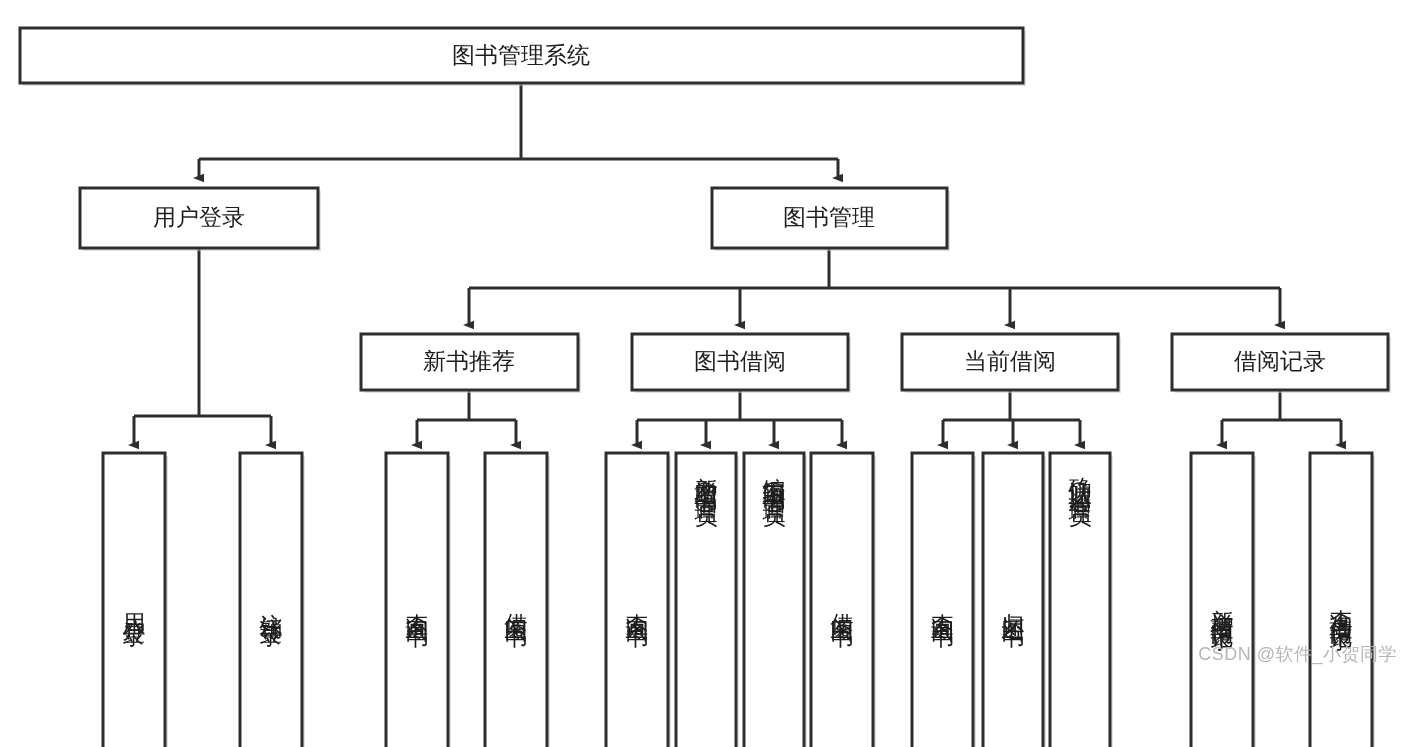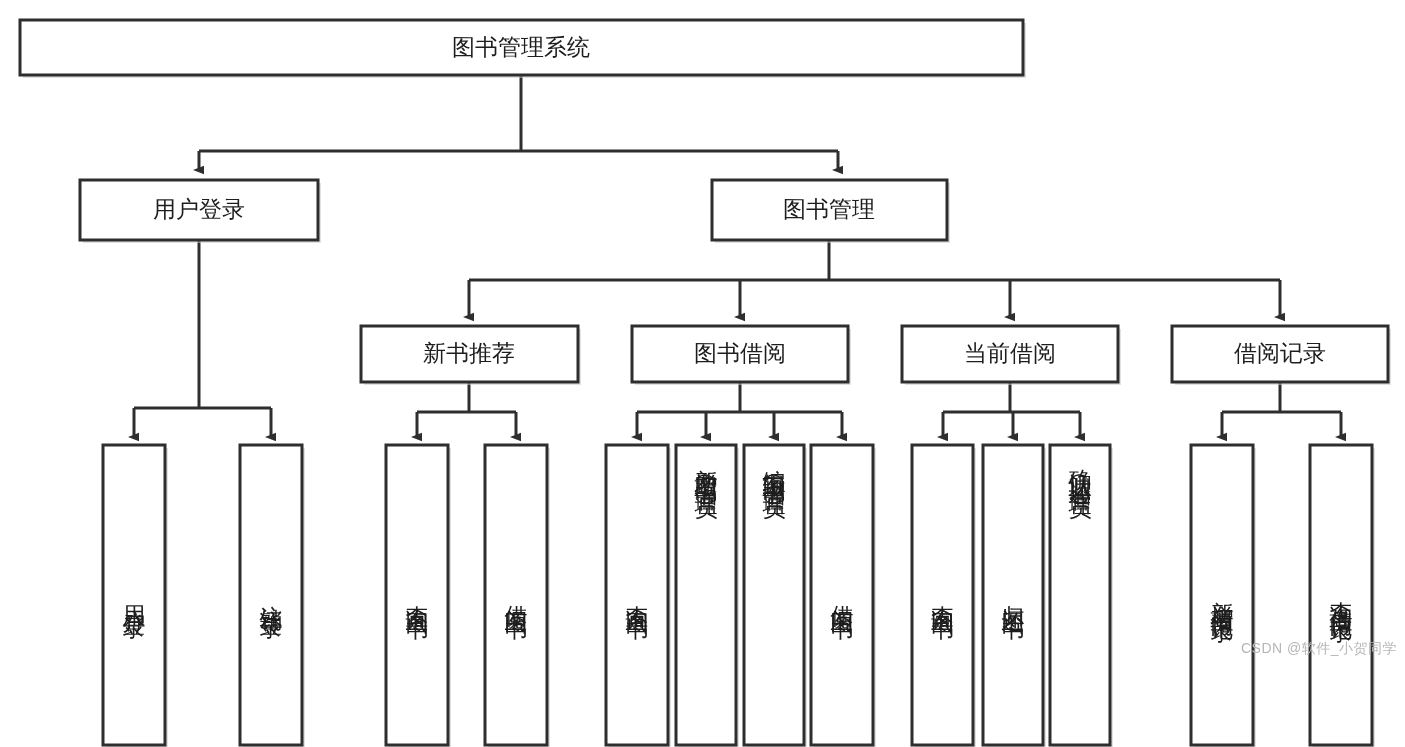"图书管理系统" #diagram-root { top: 8px -> 16px }
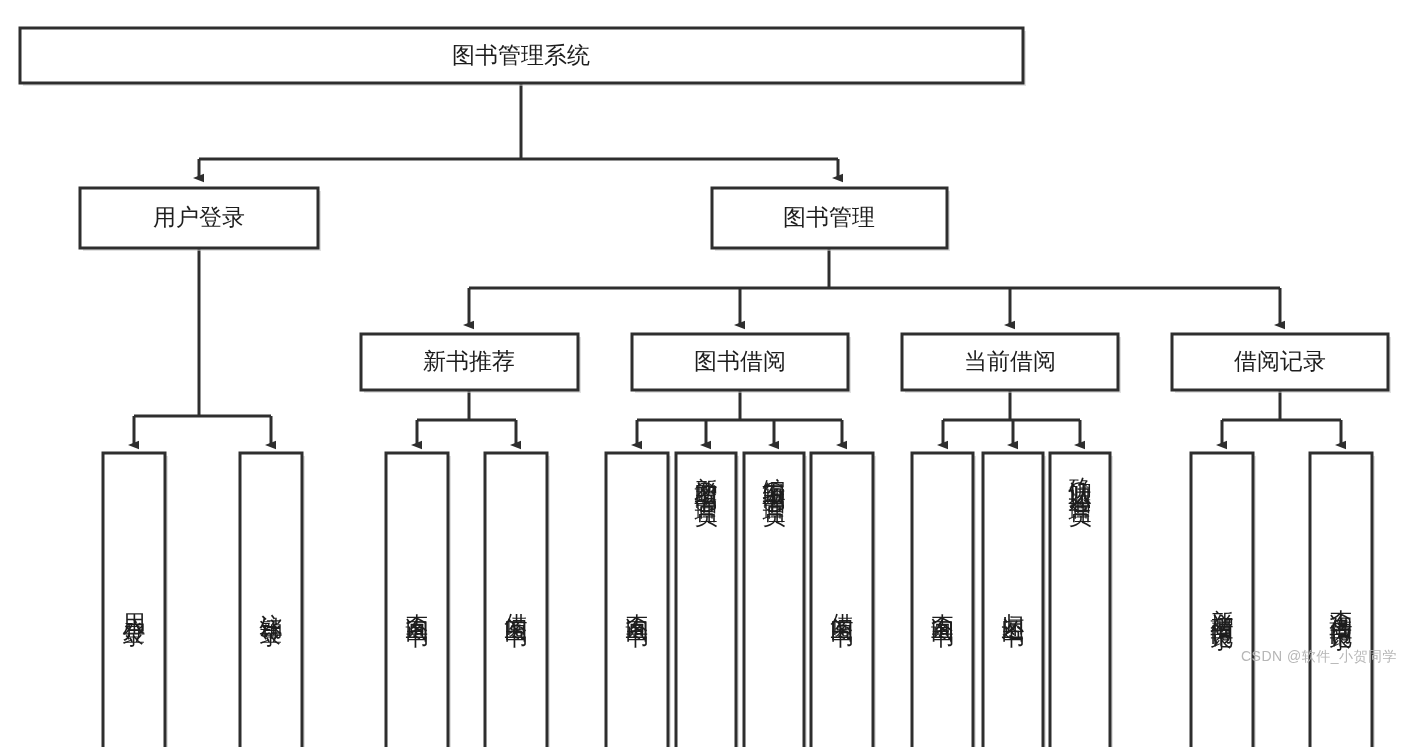"CSDN @软件_小贺同学" #watermark { font-size: 14px -> 18px }
